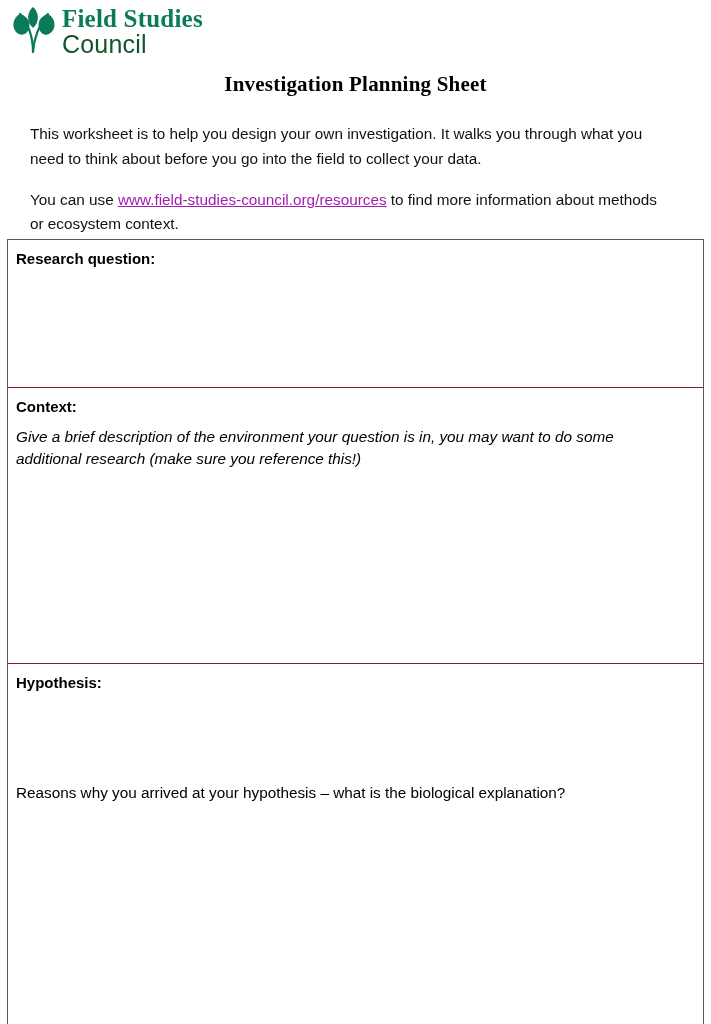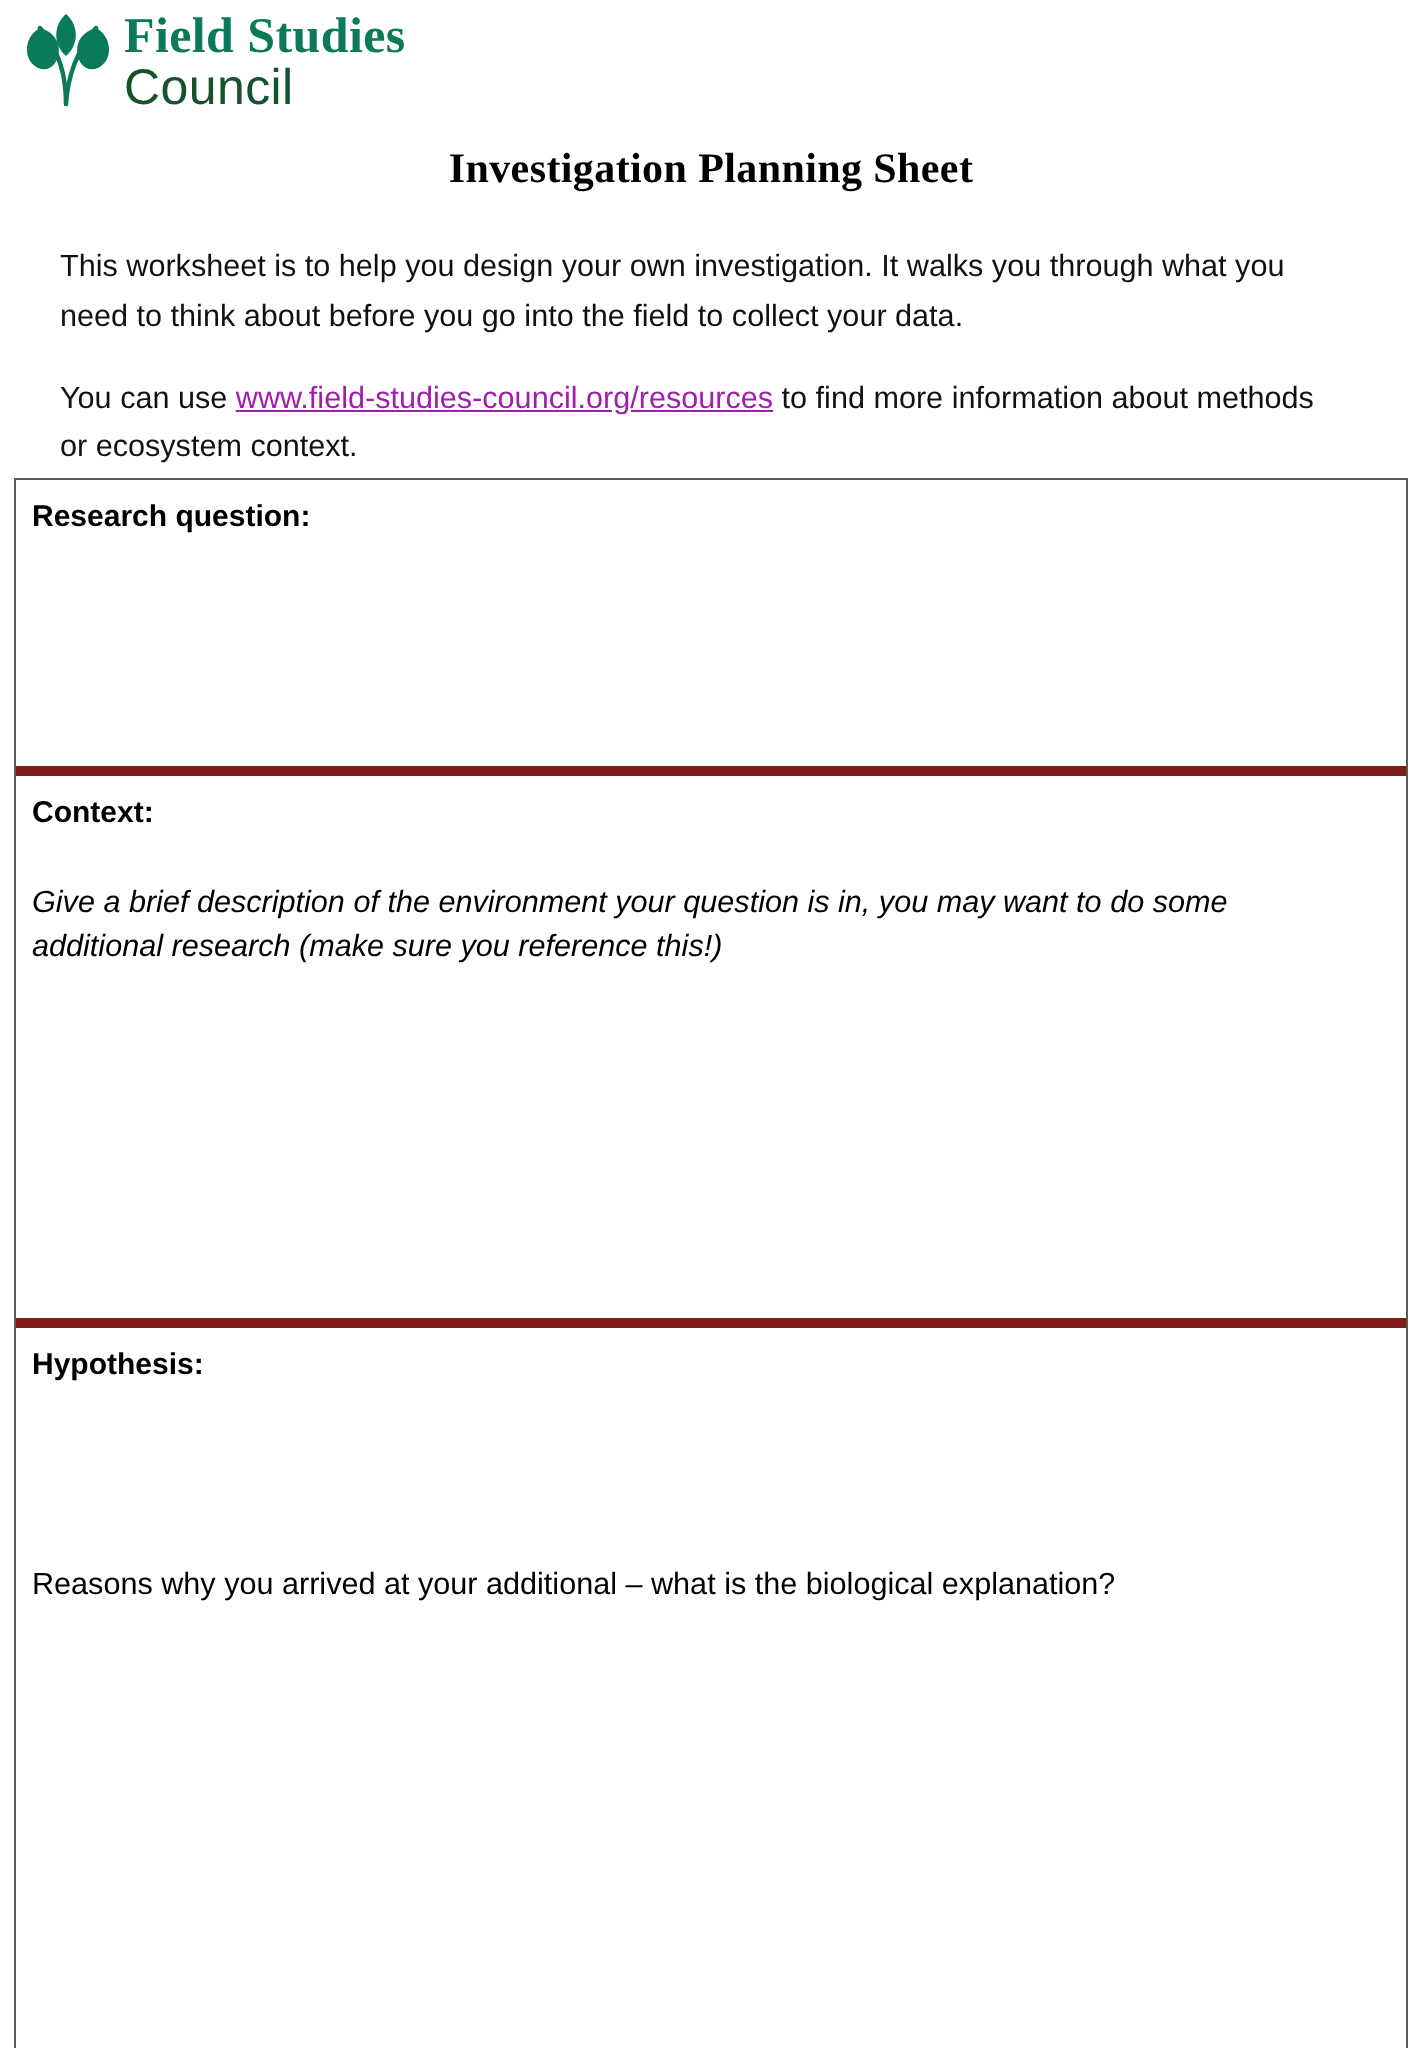"Research question:" .box { border-bottom: 5px solid #7f1d1d -> 1px solid #7f1d1d }
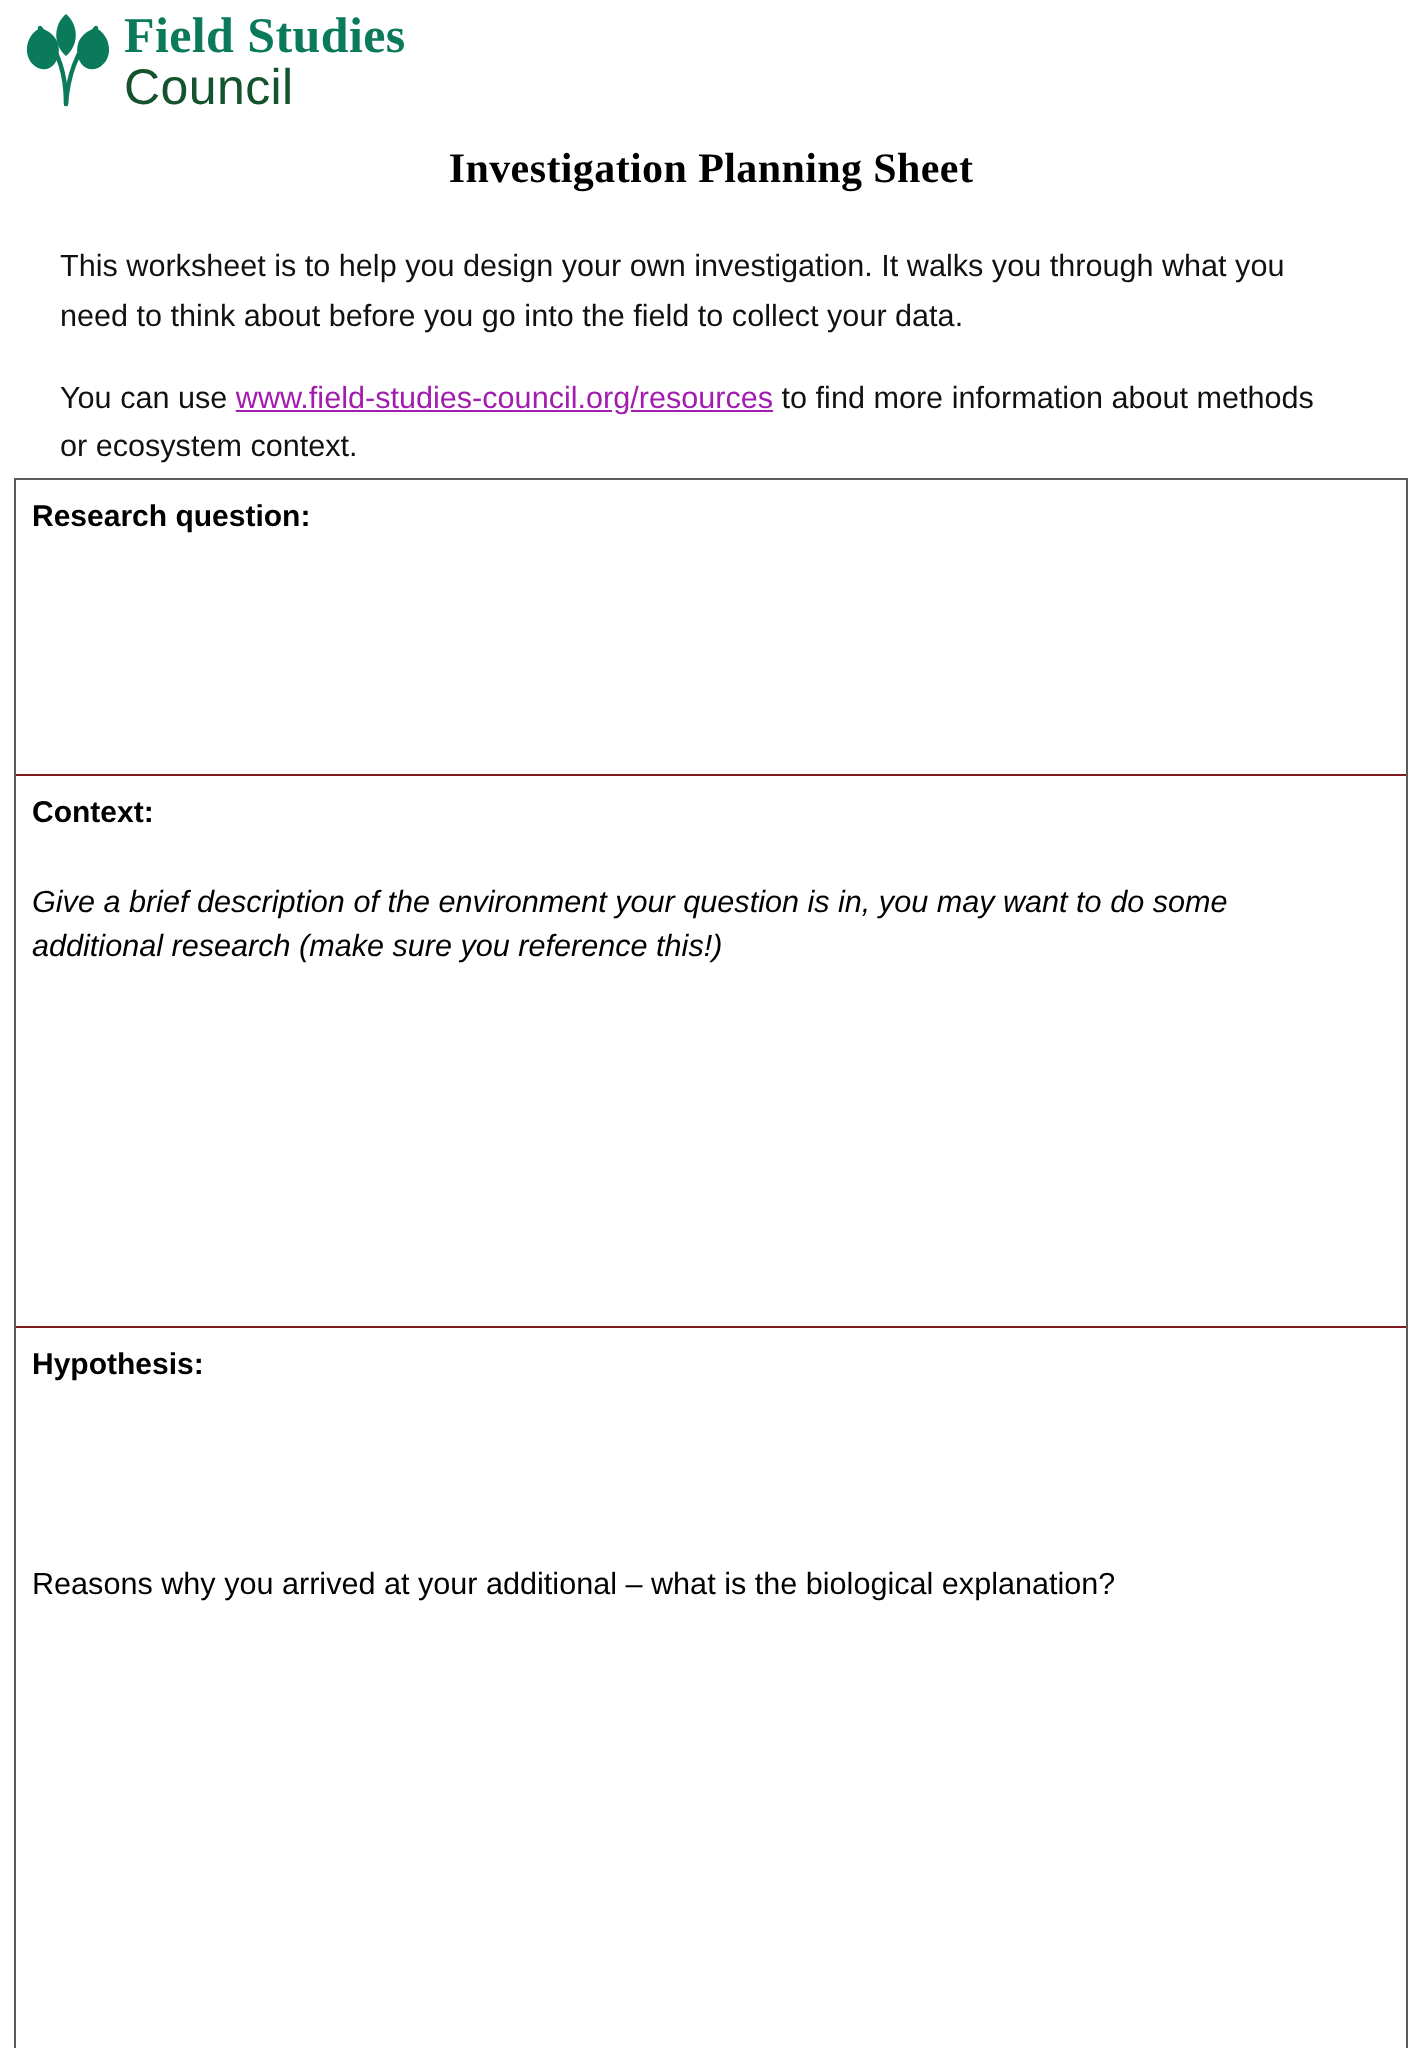"Give a brief description of" .box-note { margin-top: 24px -> 9px }
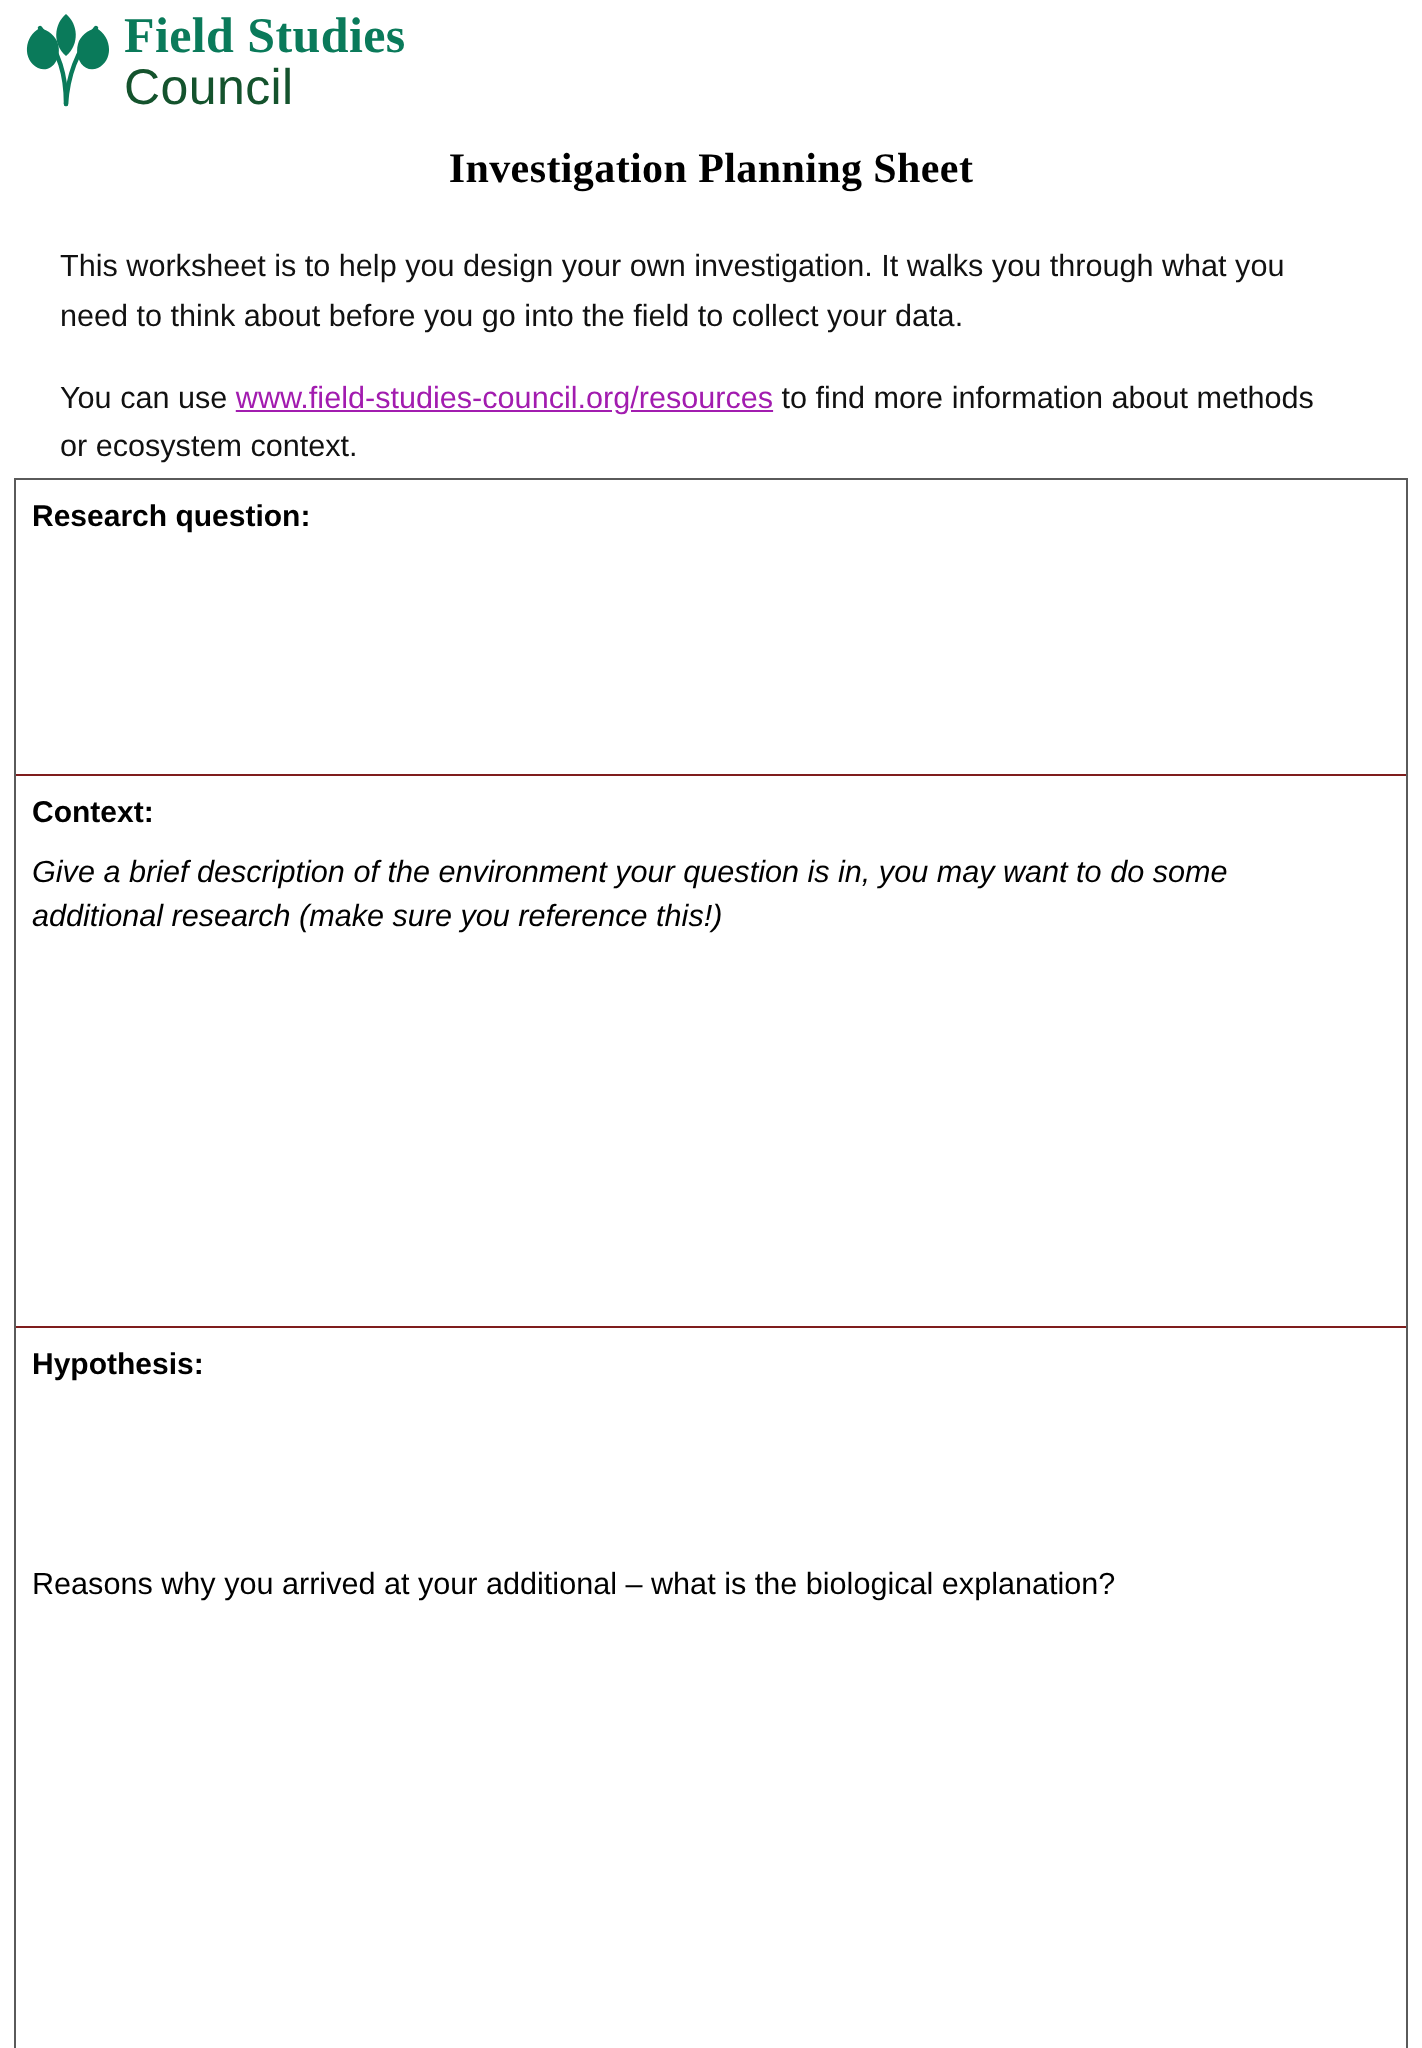"Reasons why you arrived at" div.box-sub { text: additional -> hypothesis }
